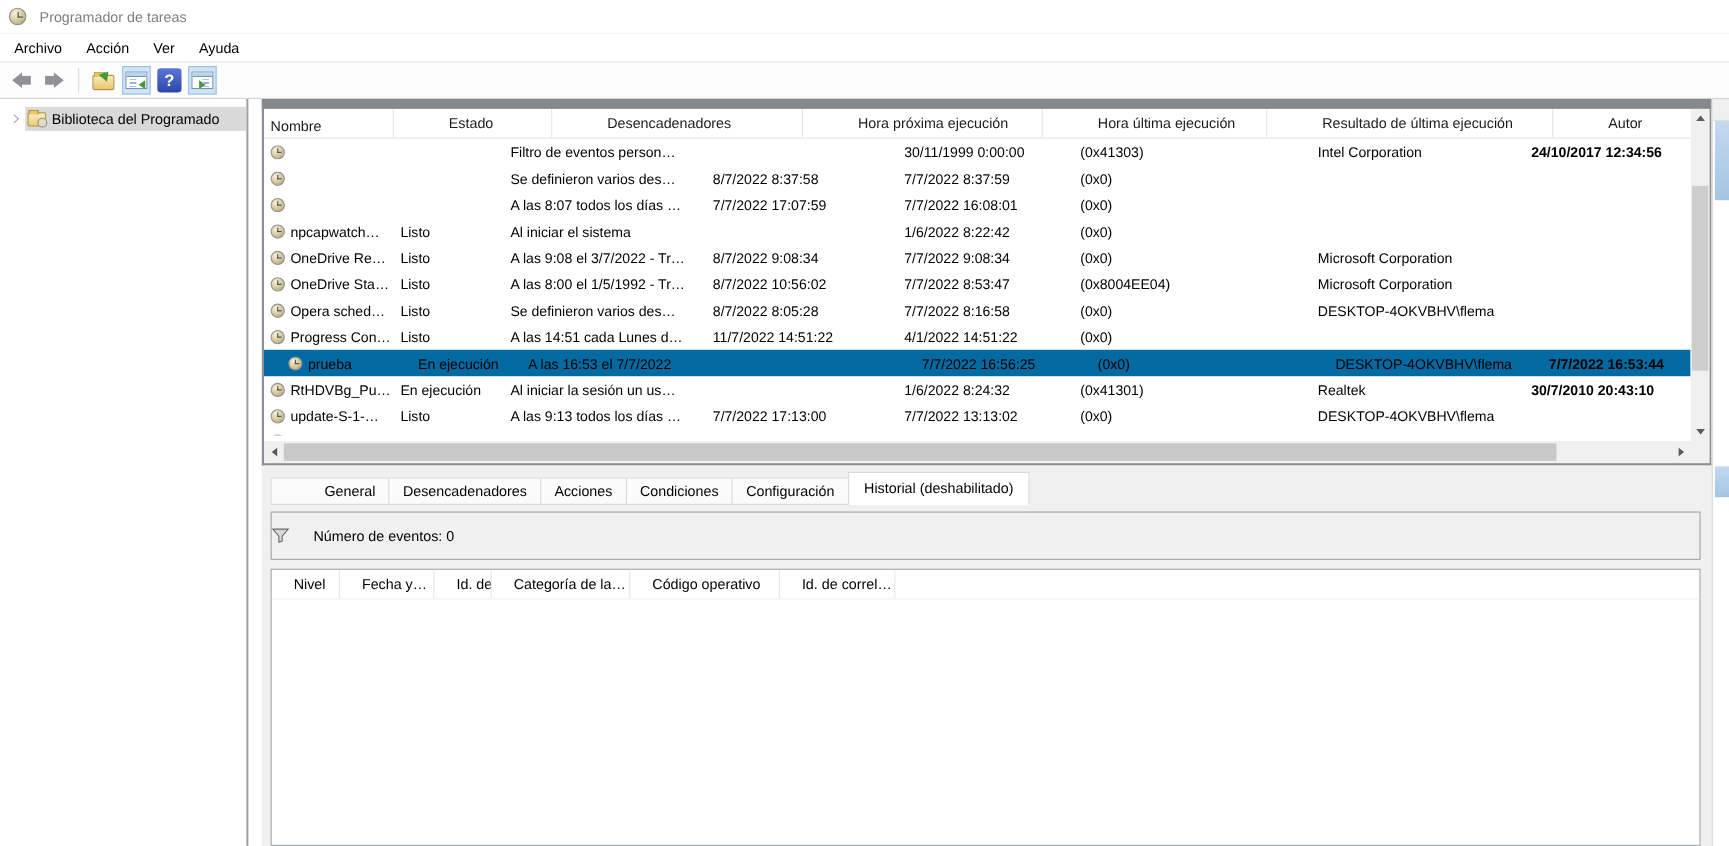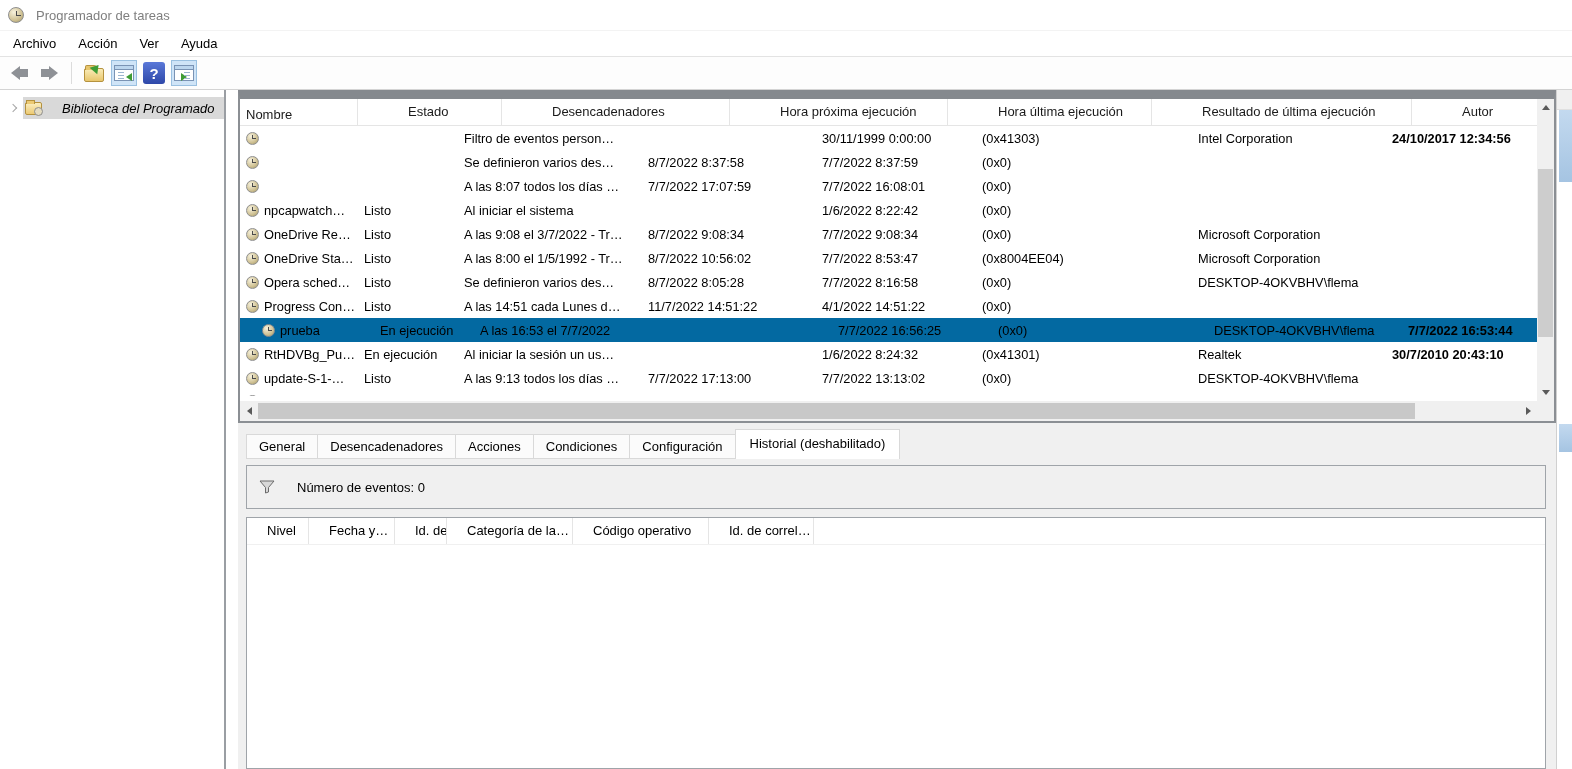"Biblioteca del Programado" .tree-item.selected .tree-label { font-style: italic -> none; margin-left: 15px -> 0 }
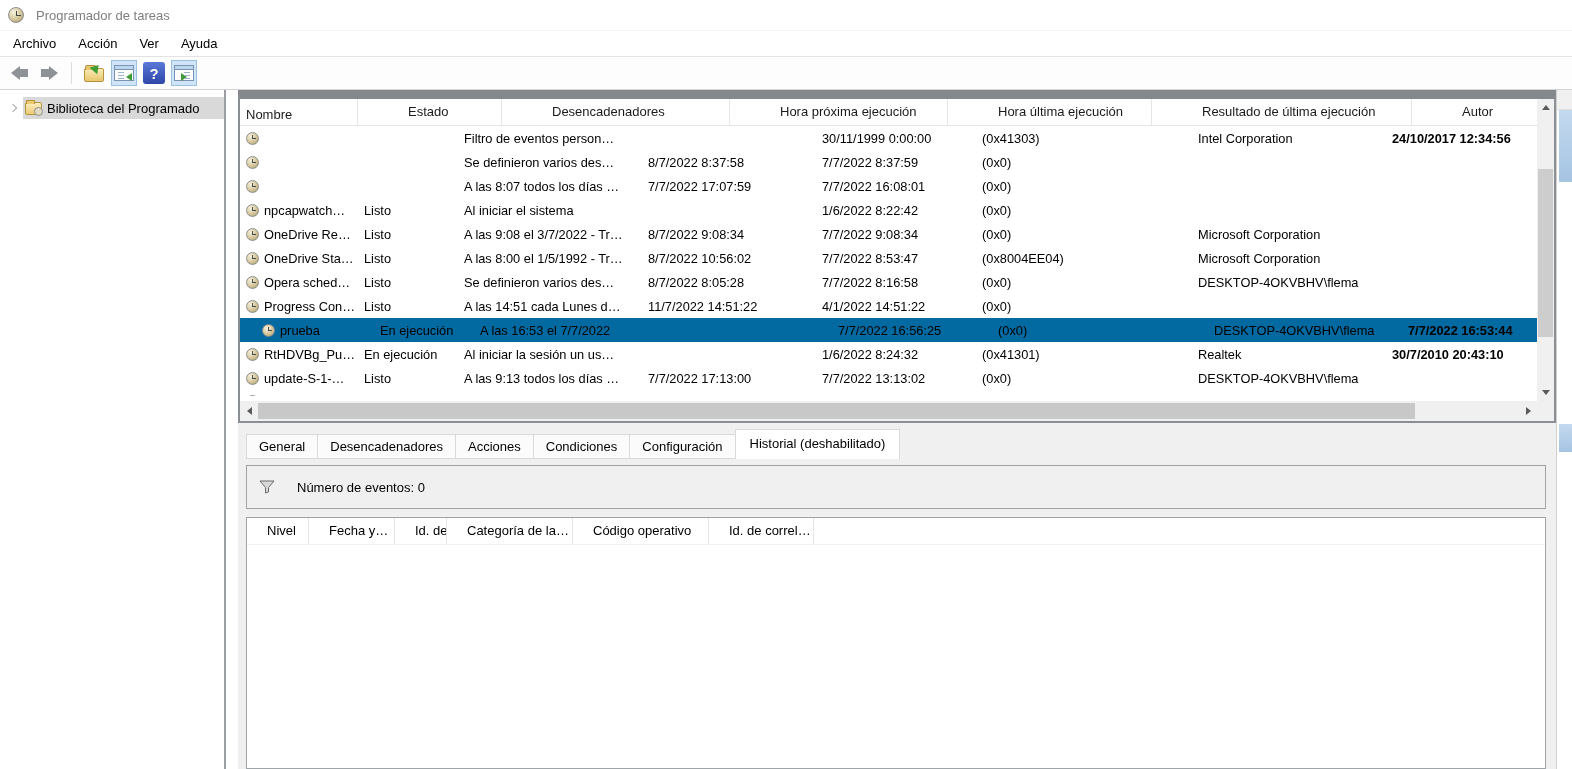"General" .tabgroup { padding-left: none -> 36px }
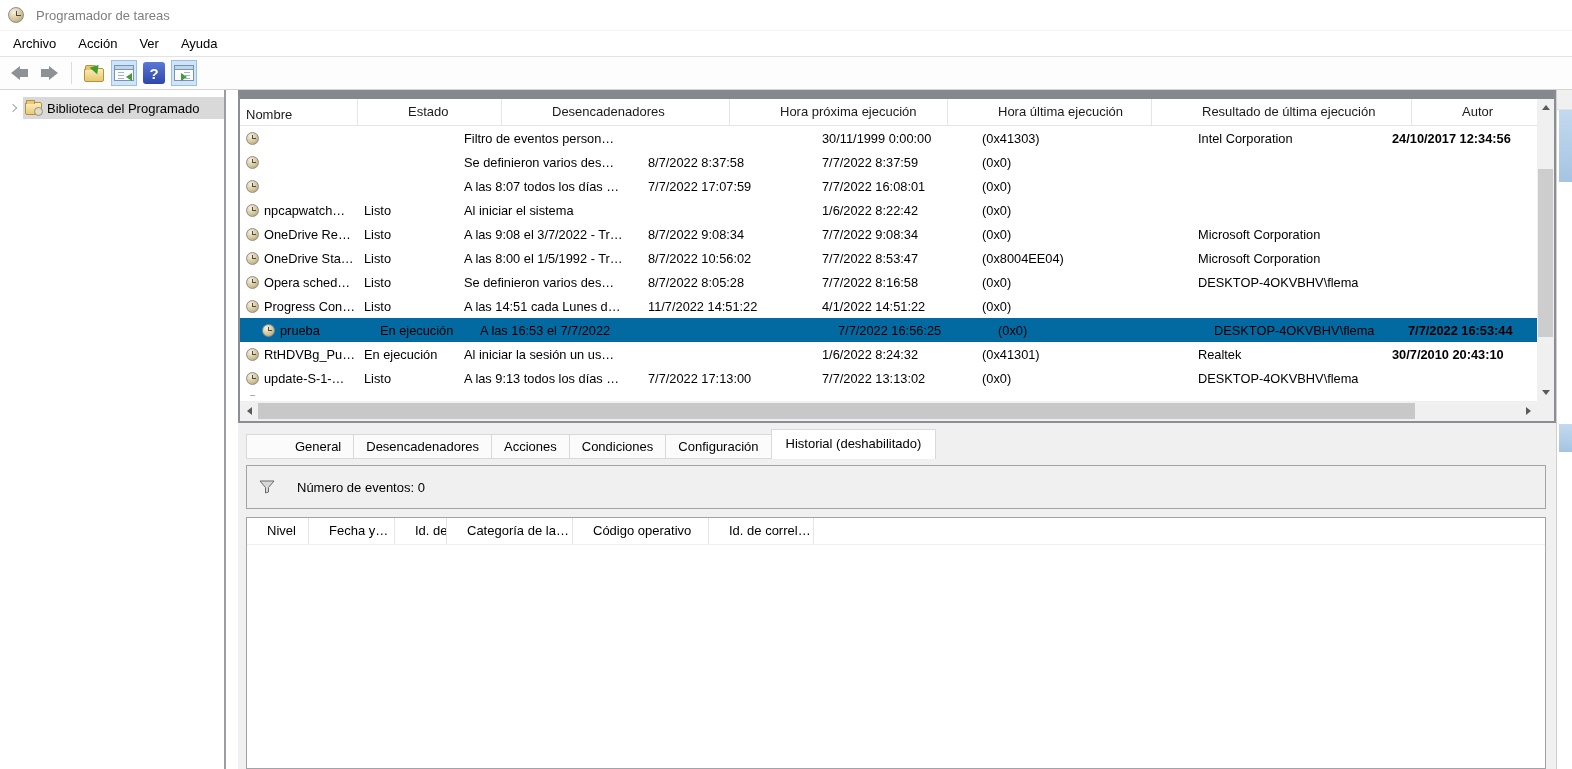"Número de eventos: 0" .events-bar { padding-left: 12px -> none }
